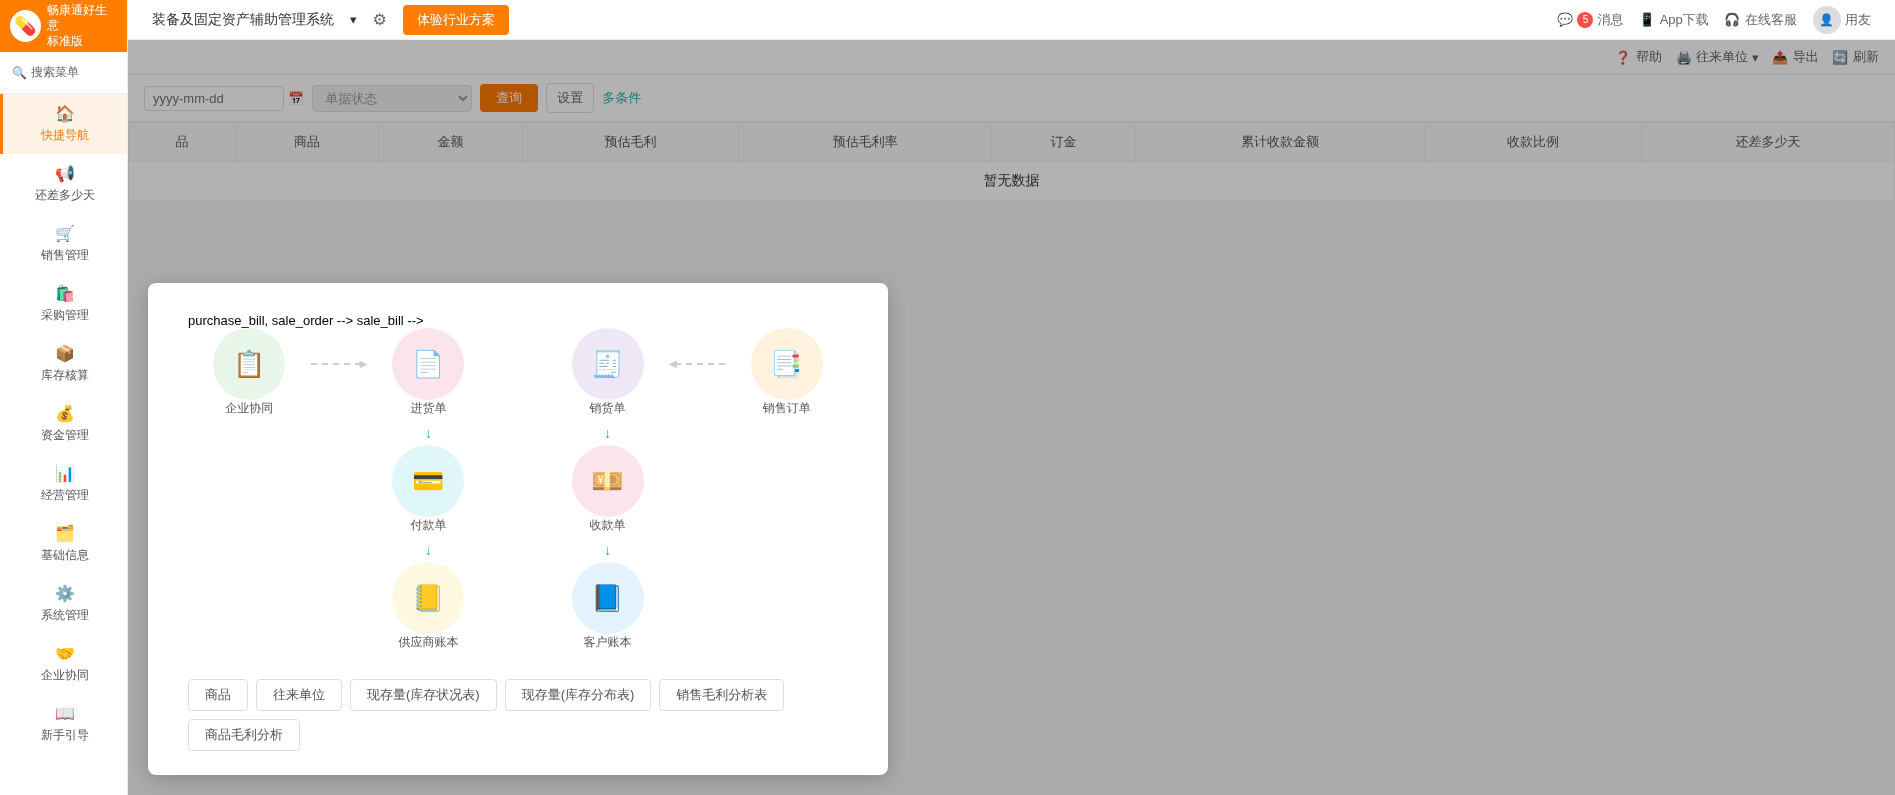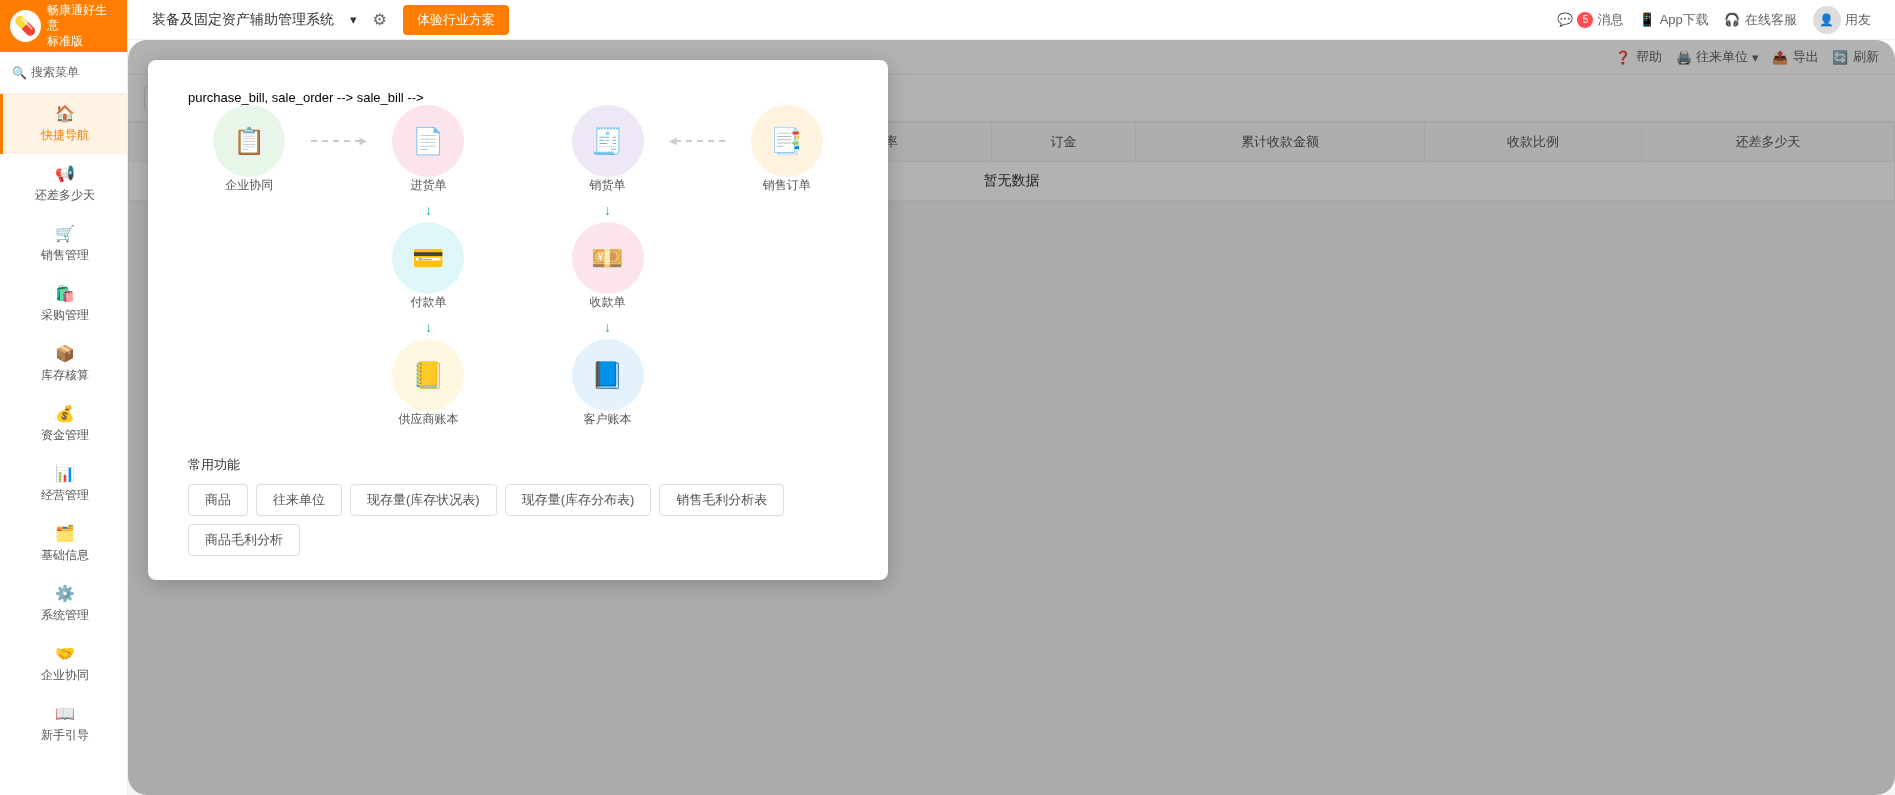"purchase_bill, sale_order --> sale_bill" .overlay { align-items: flex-start -> flex-end; border-radius: 19px -> none }
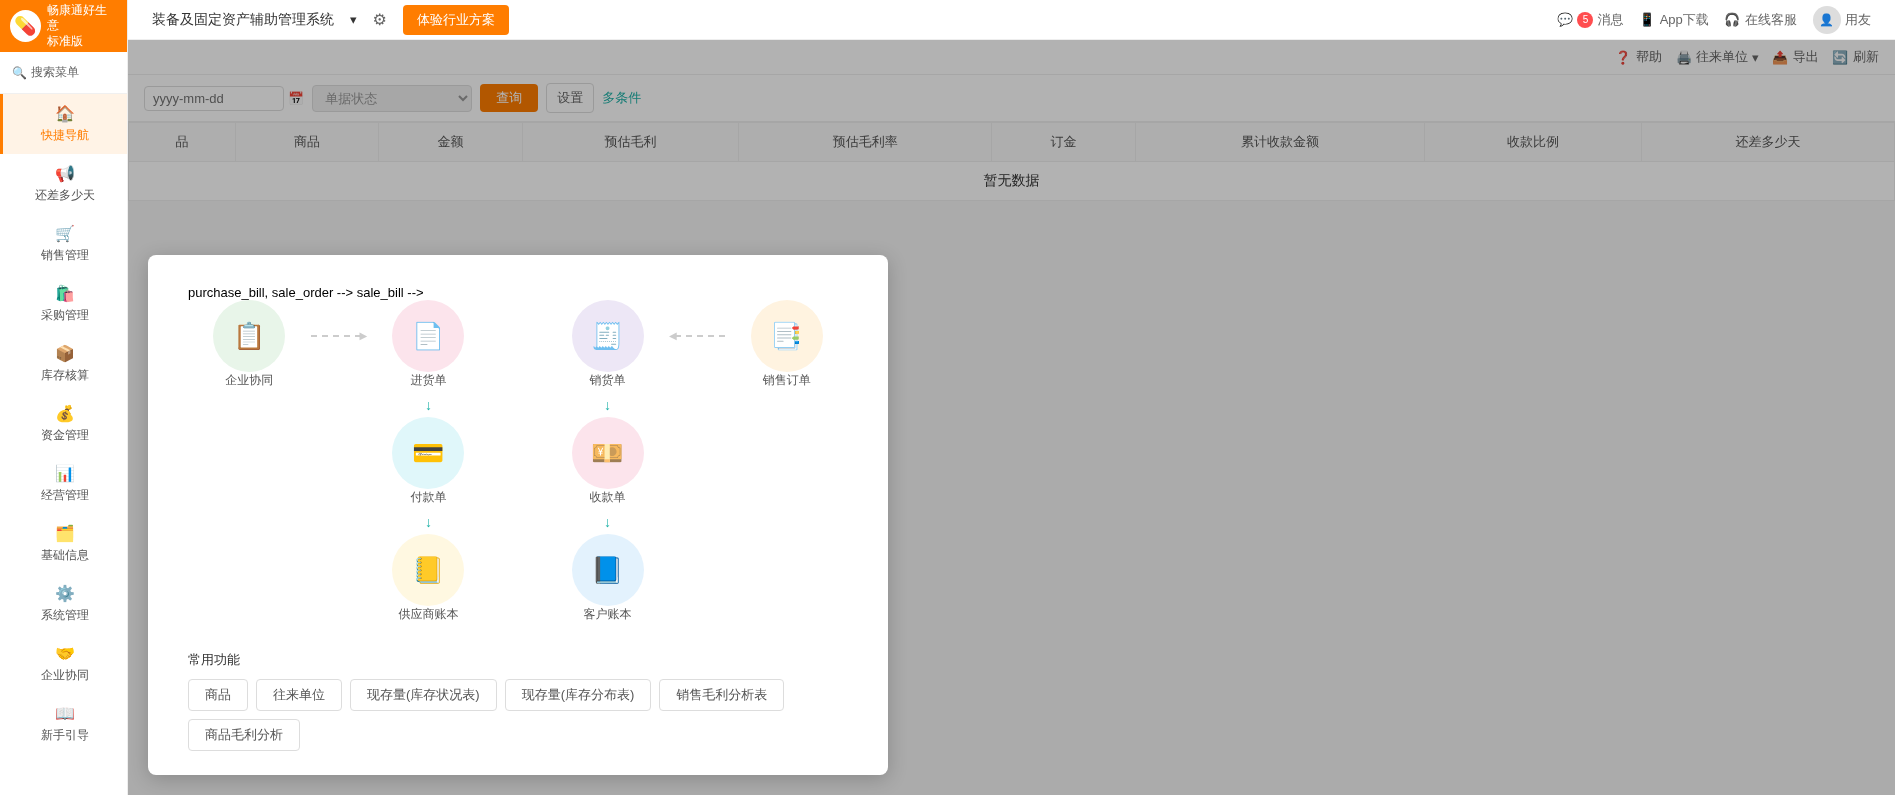"常用功能" div.quick-title { html: <div>常用功能</div> -> none }
